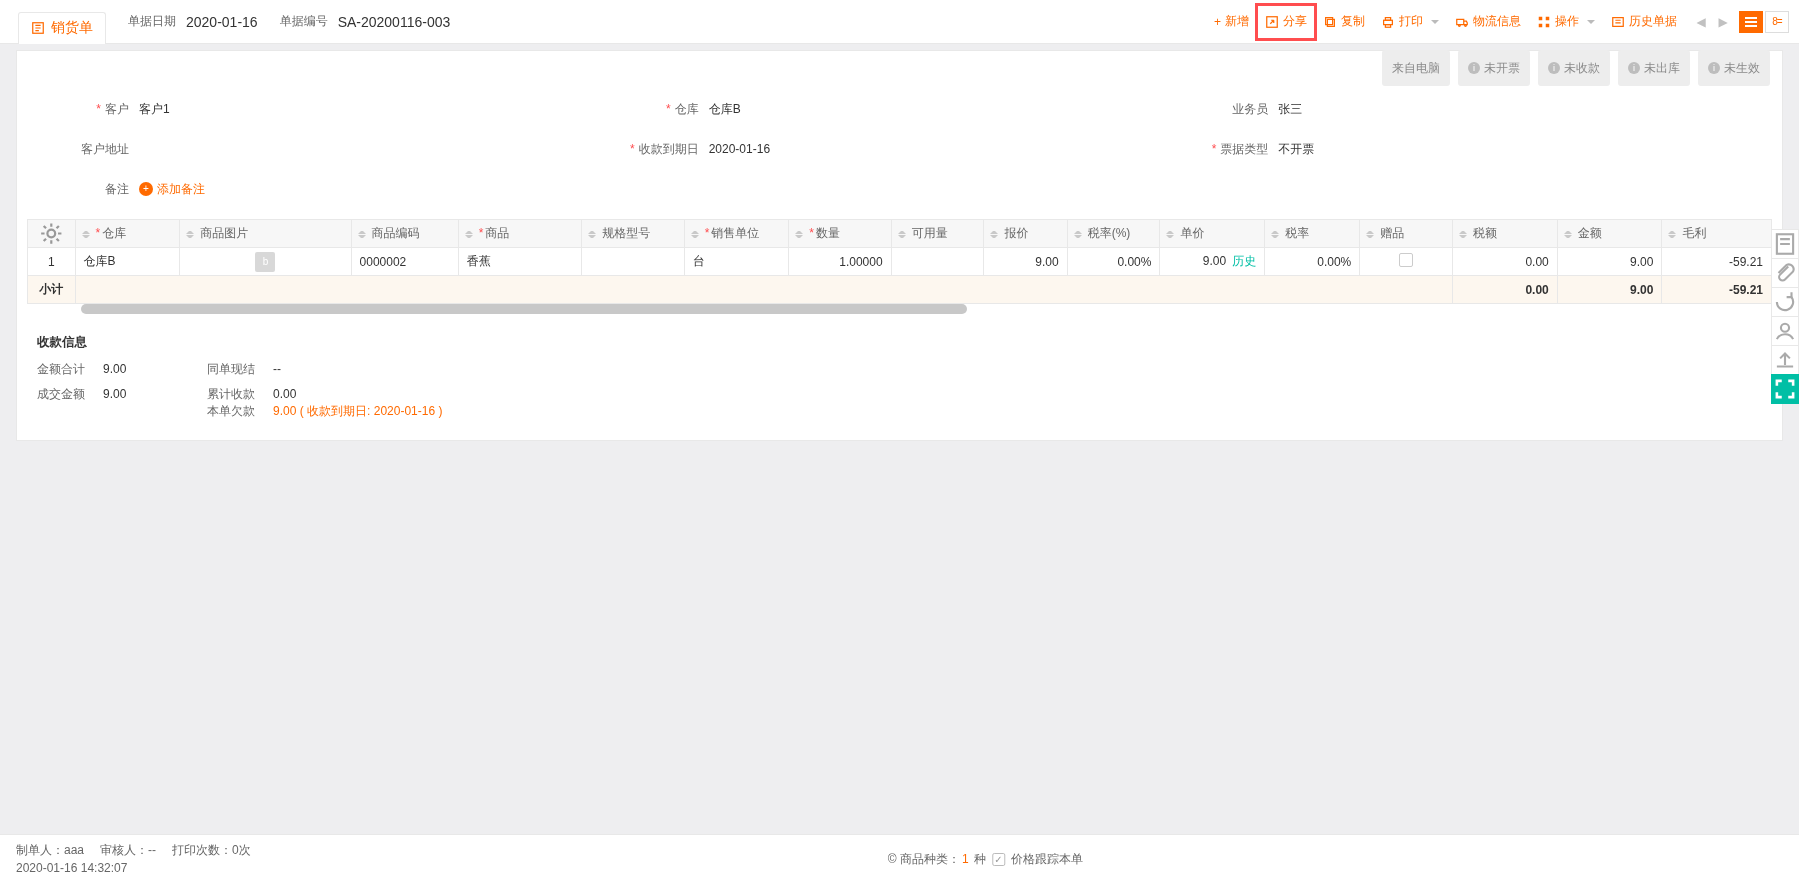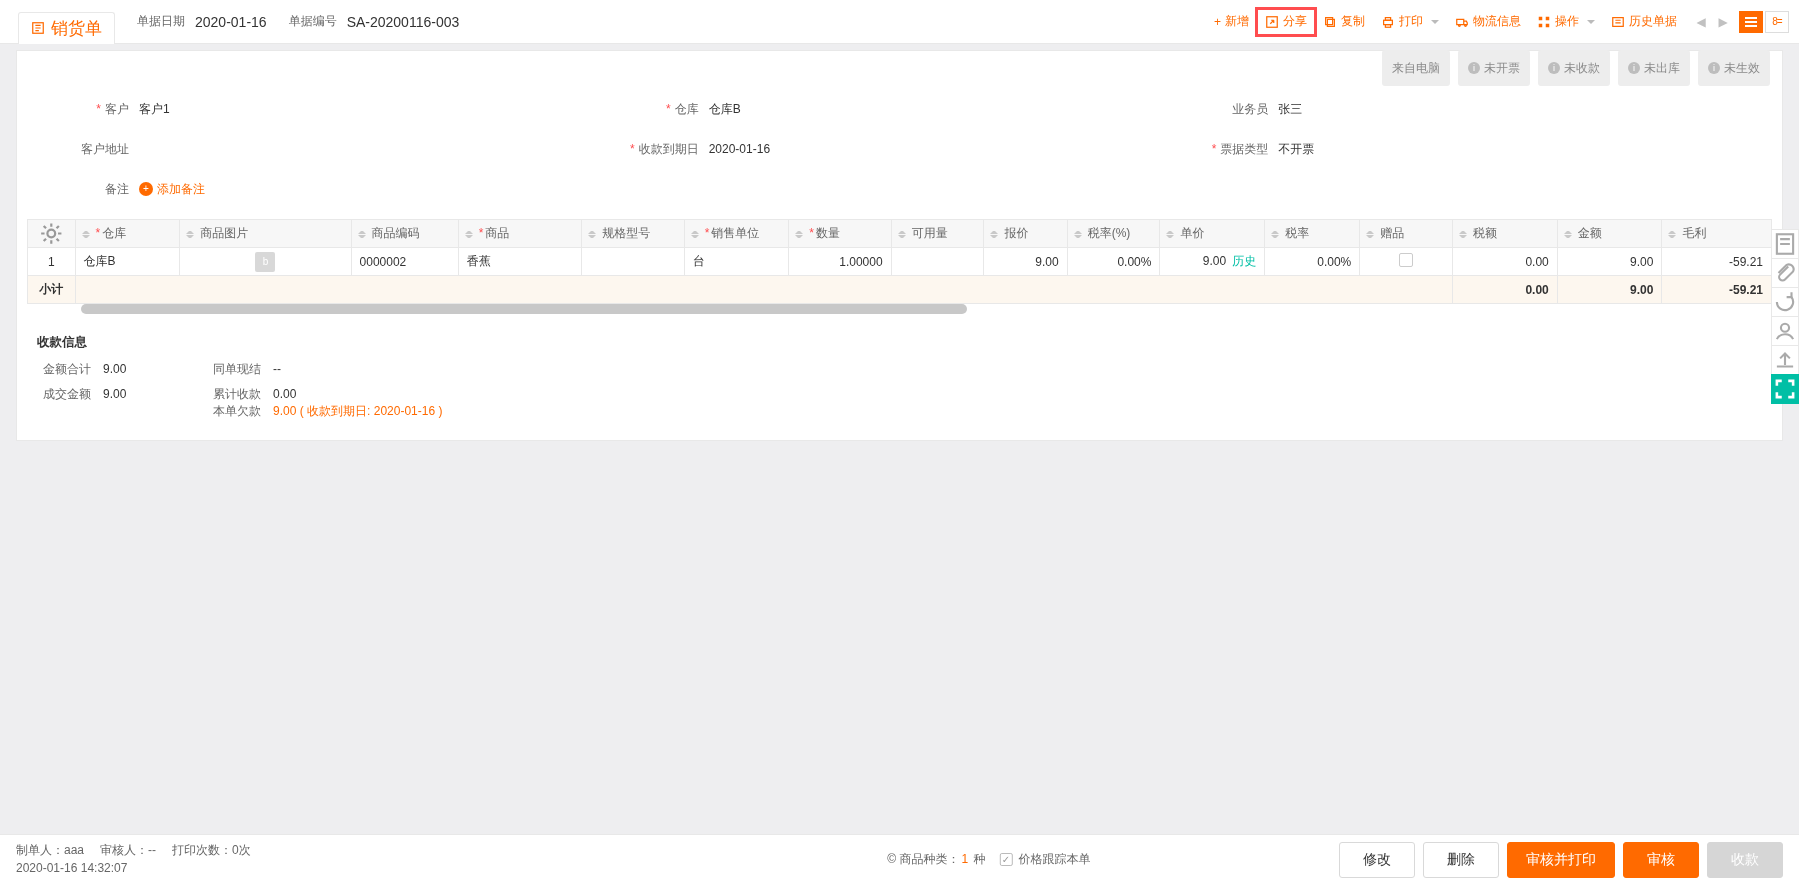"销货单" .tab { font-size: 17px -> 14px }
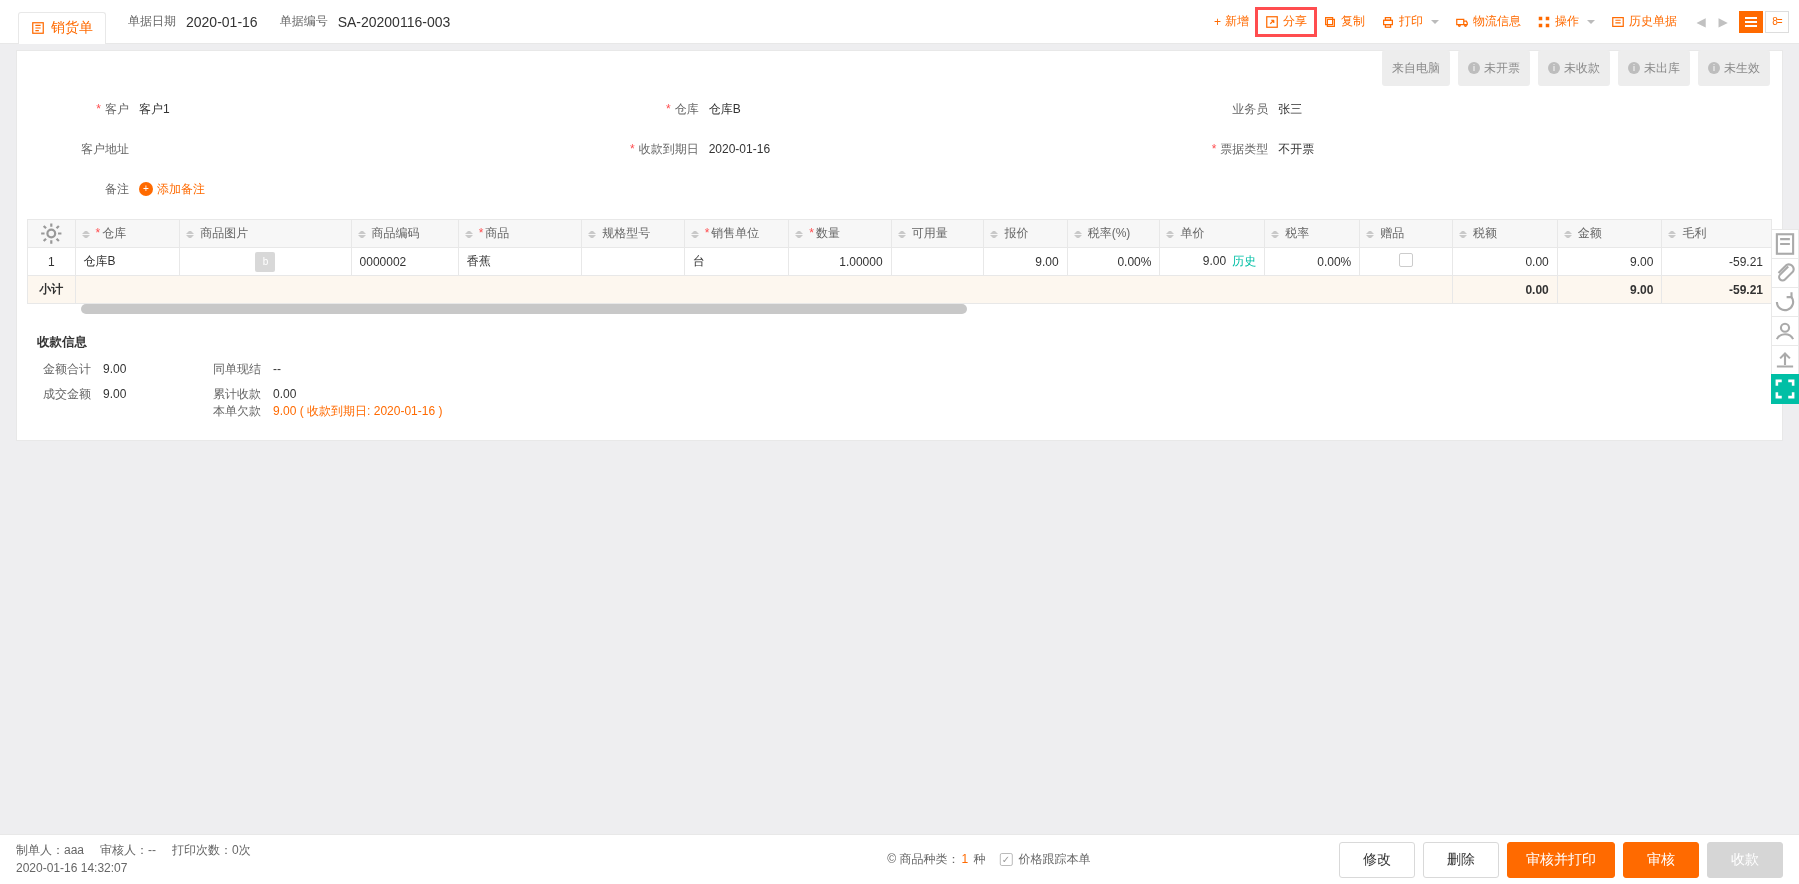"分享" .share-hl { height: 26px -> 34px }
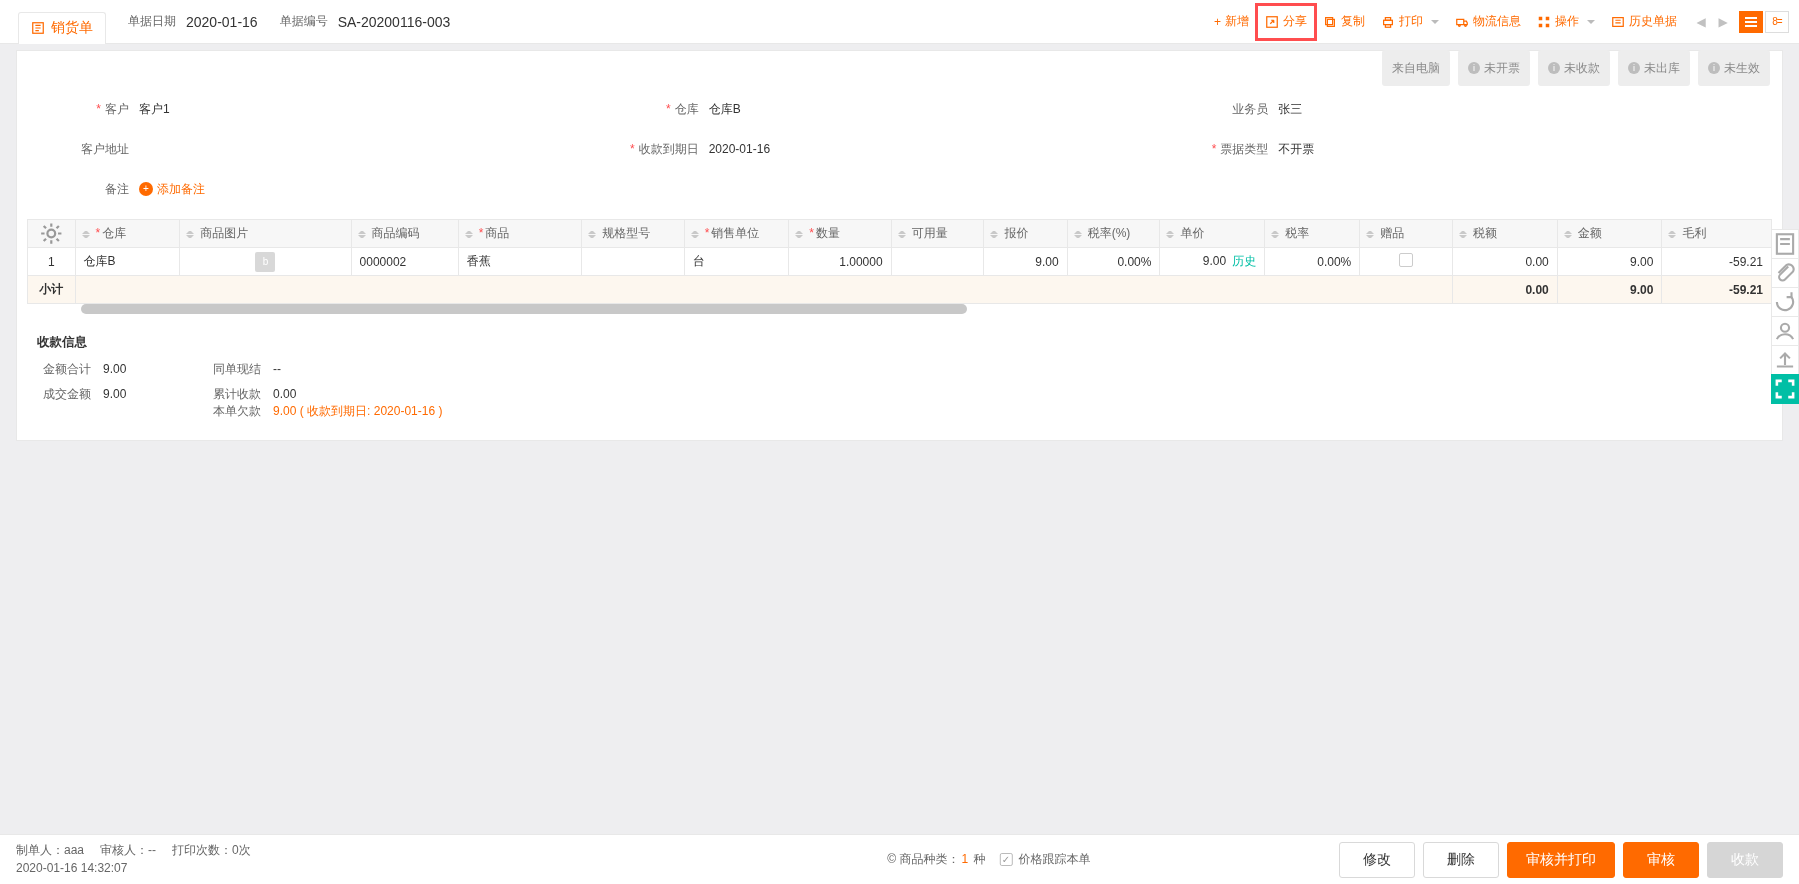"金额合计" .pl { text-align: center -> left }
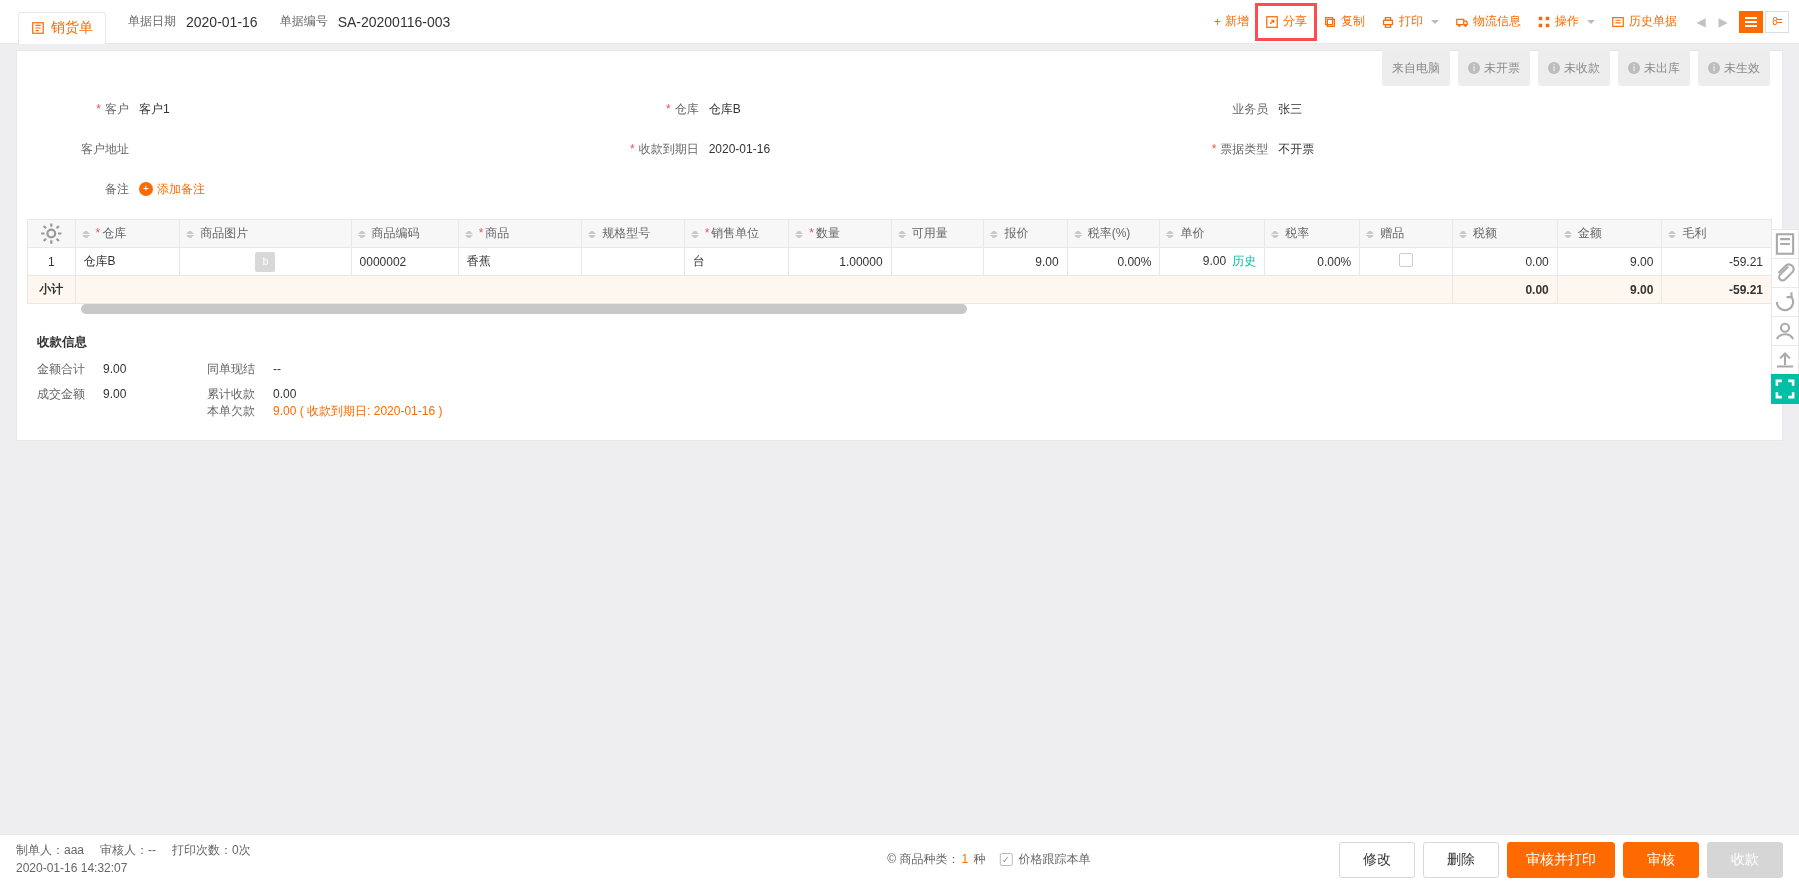"© 商品种类： 1 种" .fcenter { gap: 14px -> 6px }
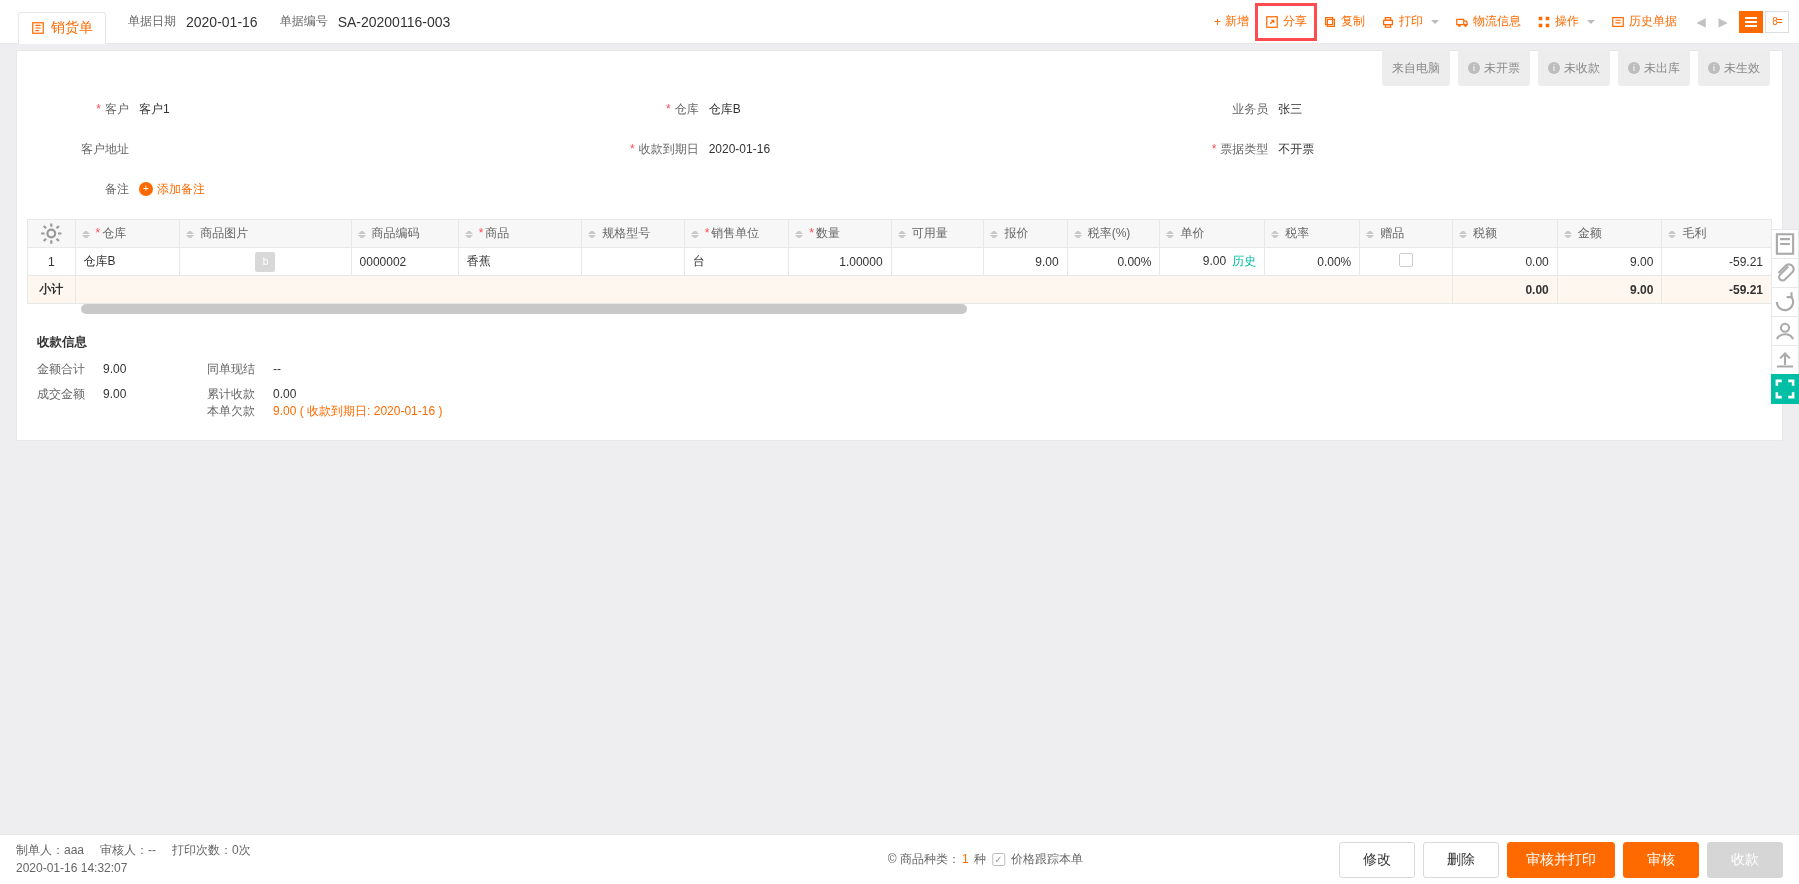"修改" div.factions { html: <div> <div>修改</div> <div>删除</div> <div>审核并打印</div> <div>审核</div> <div>收款</div> </div> -> none }
